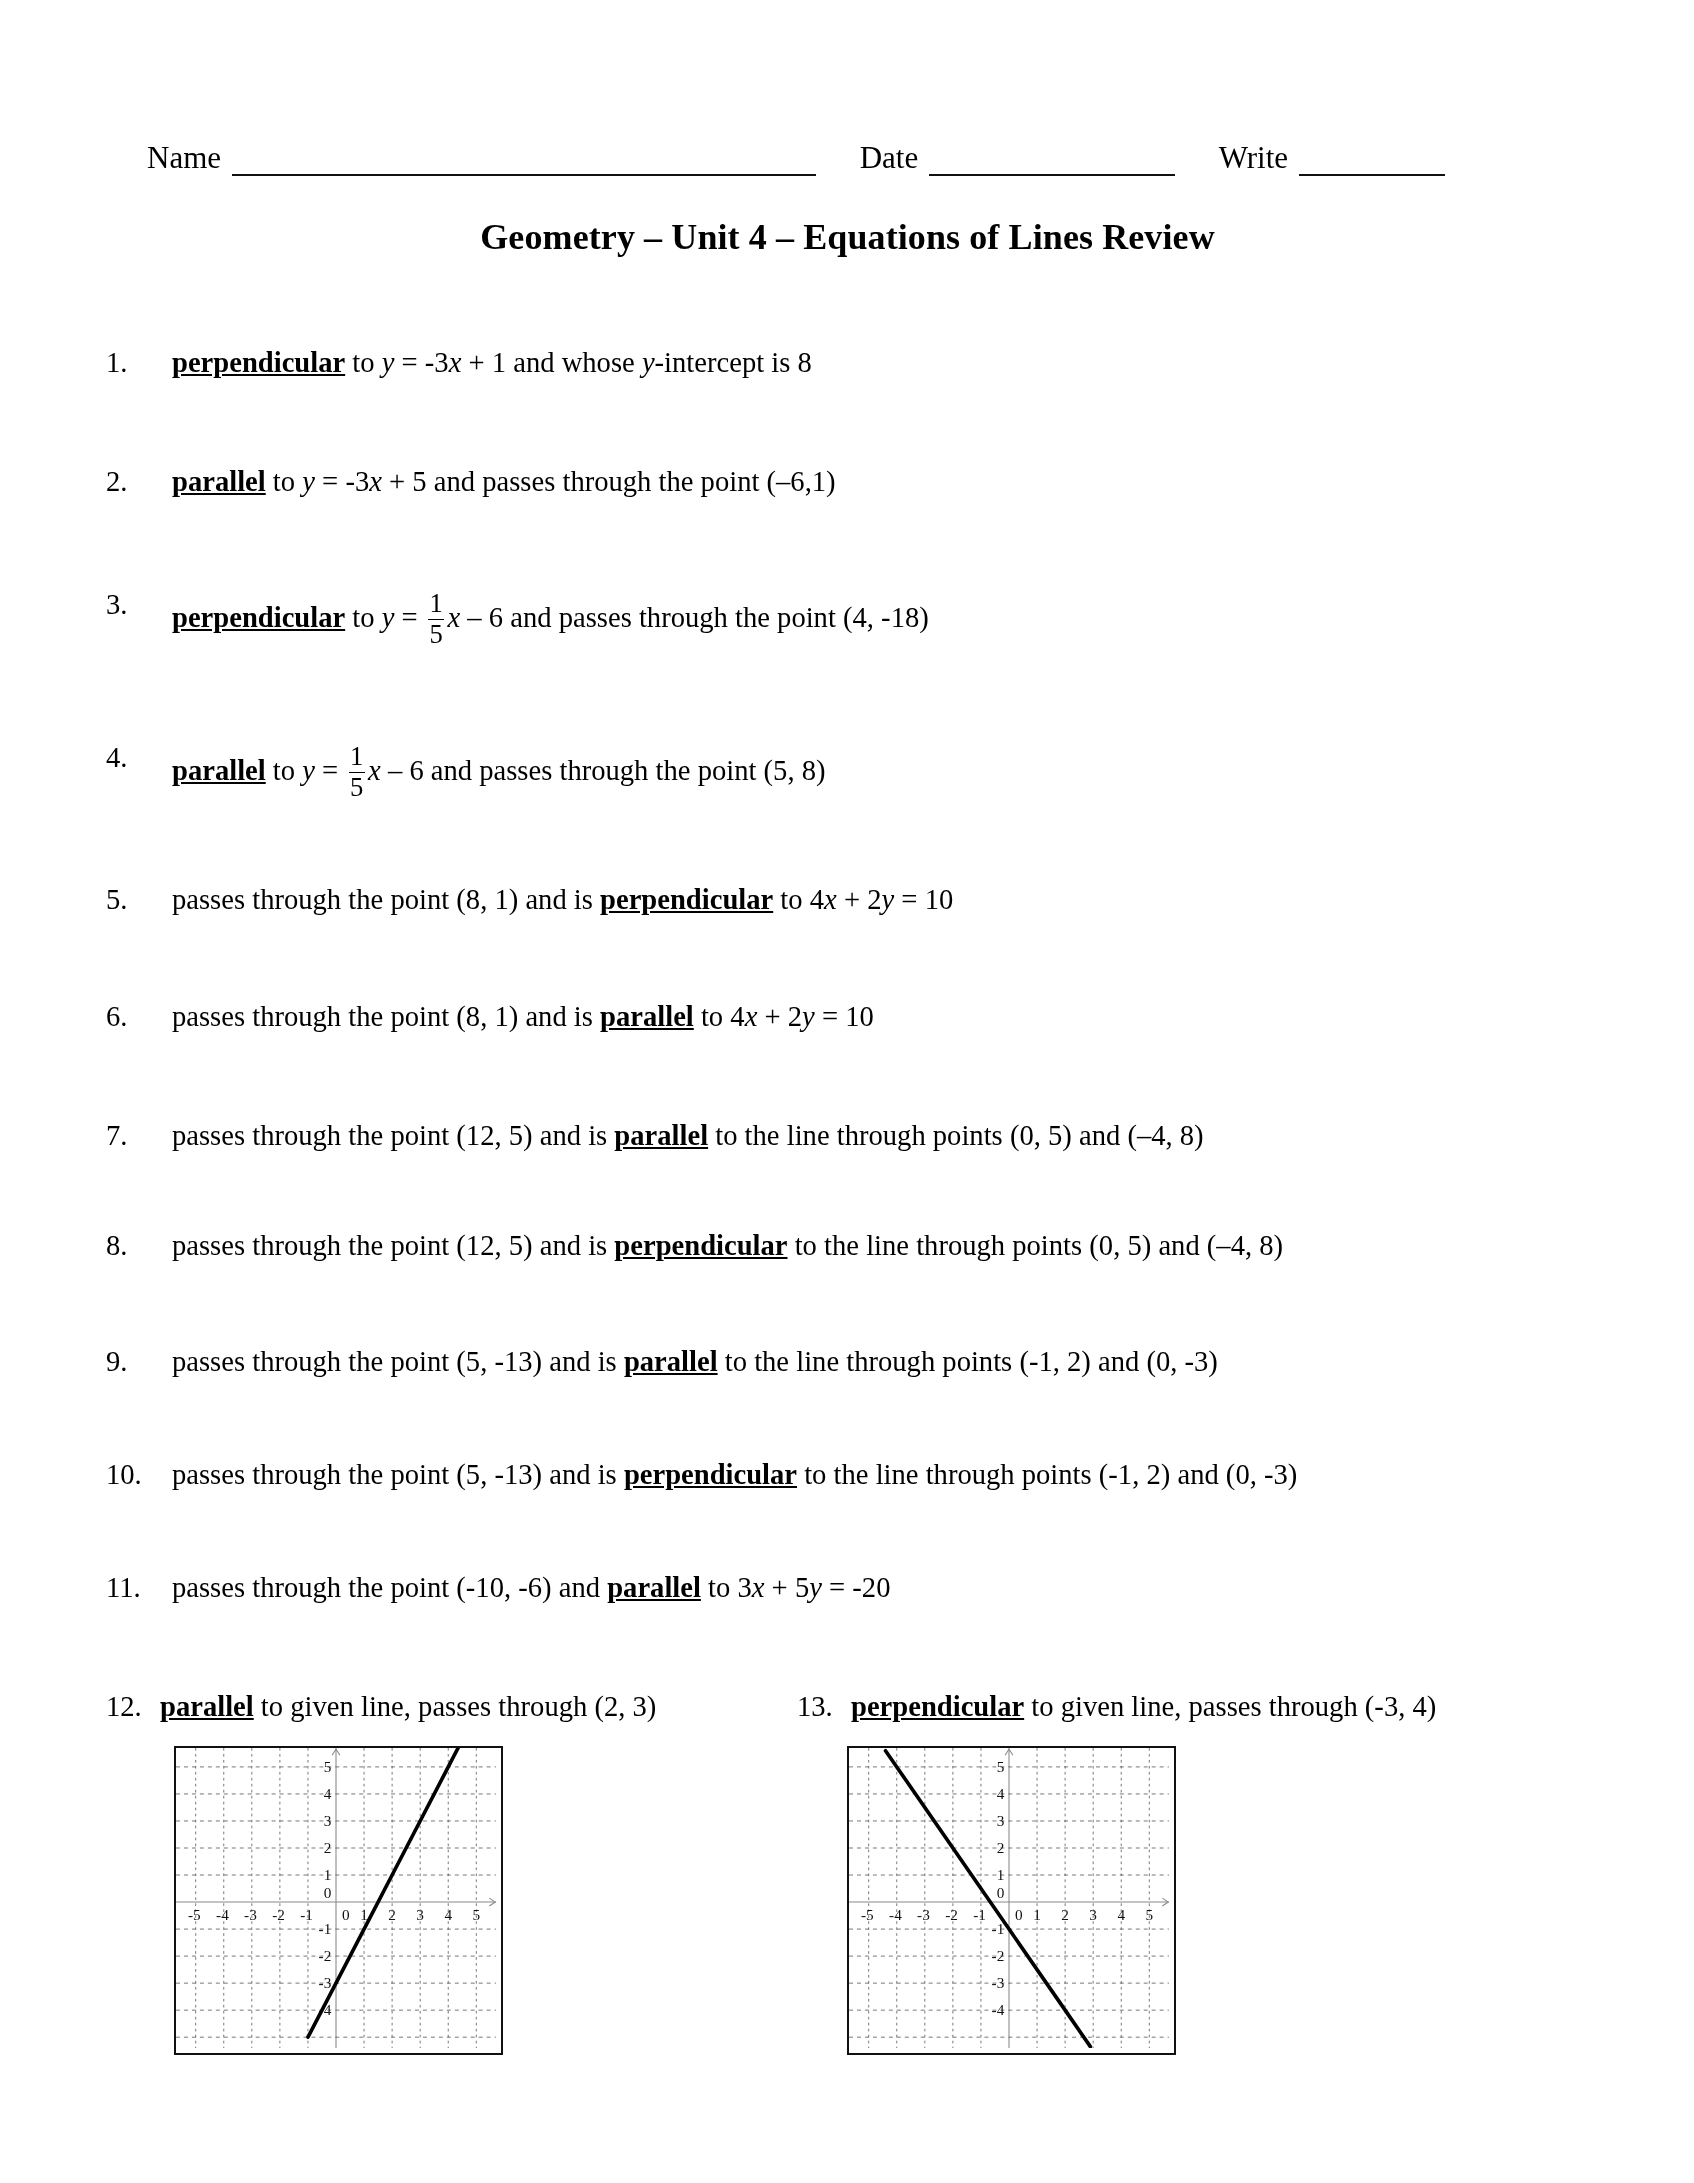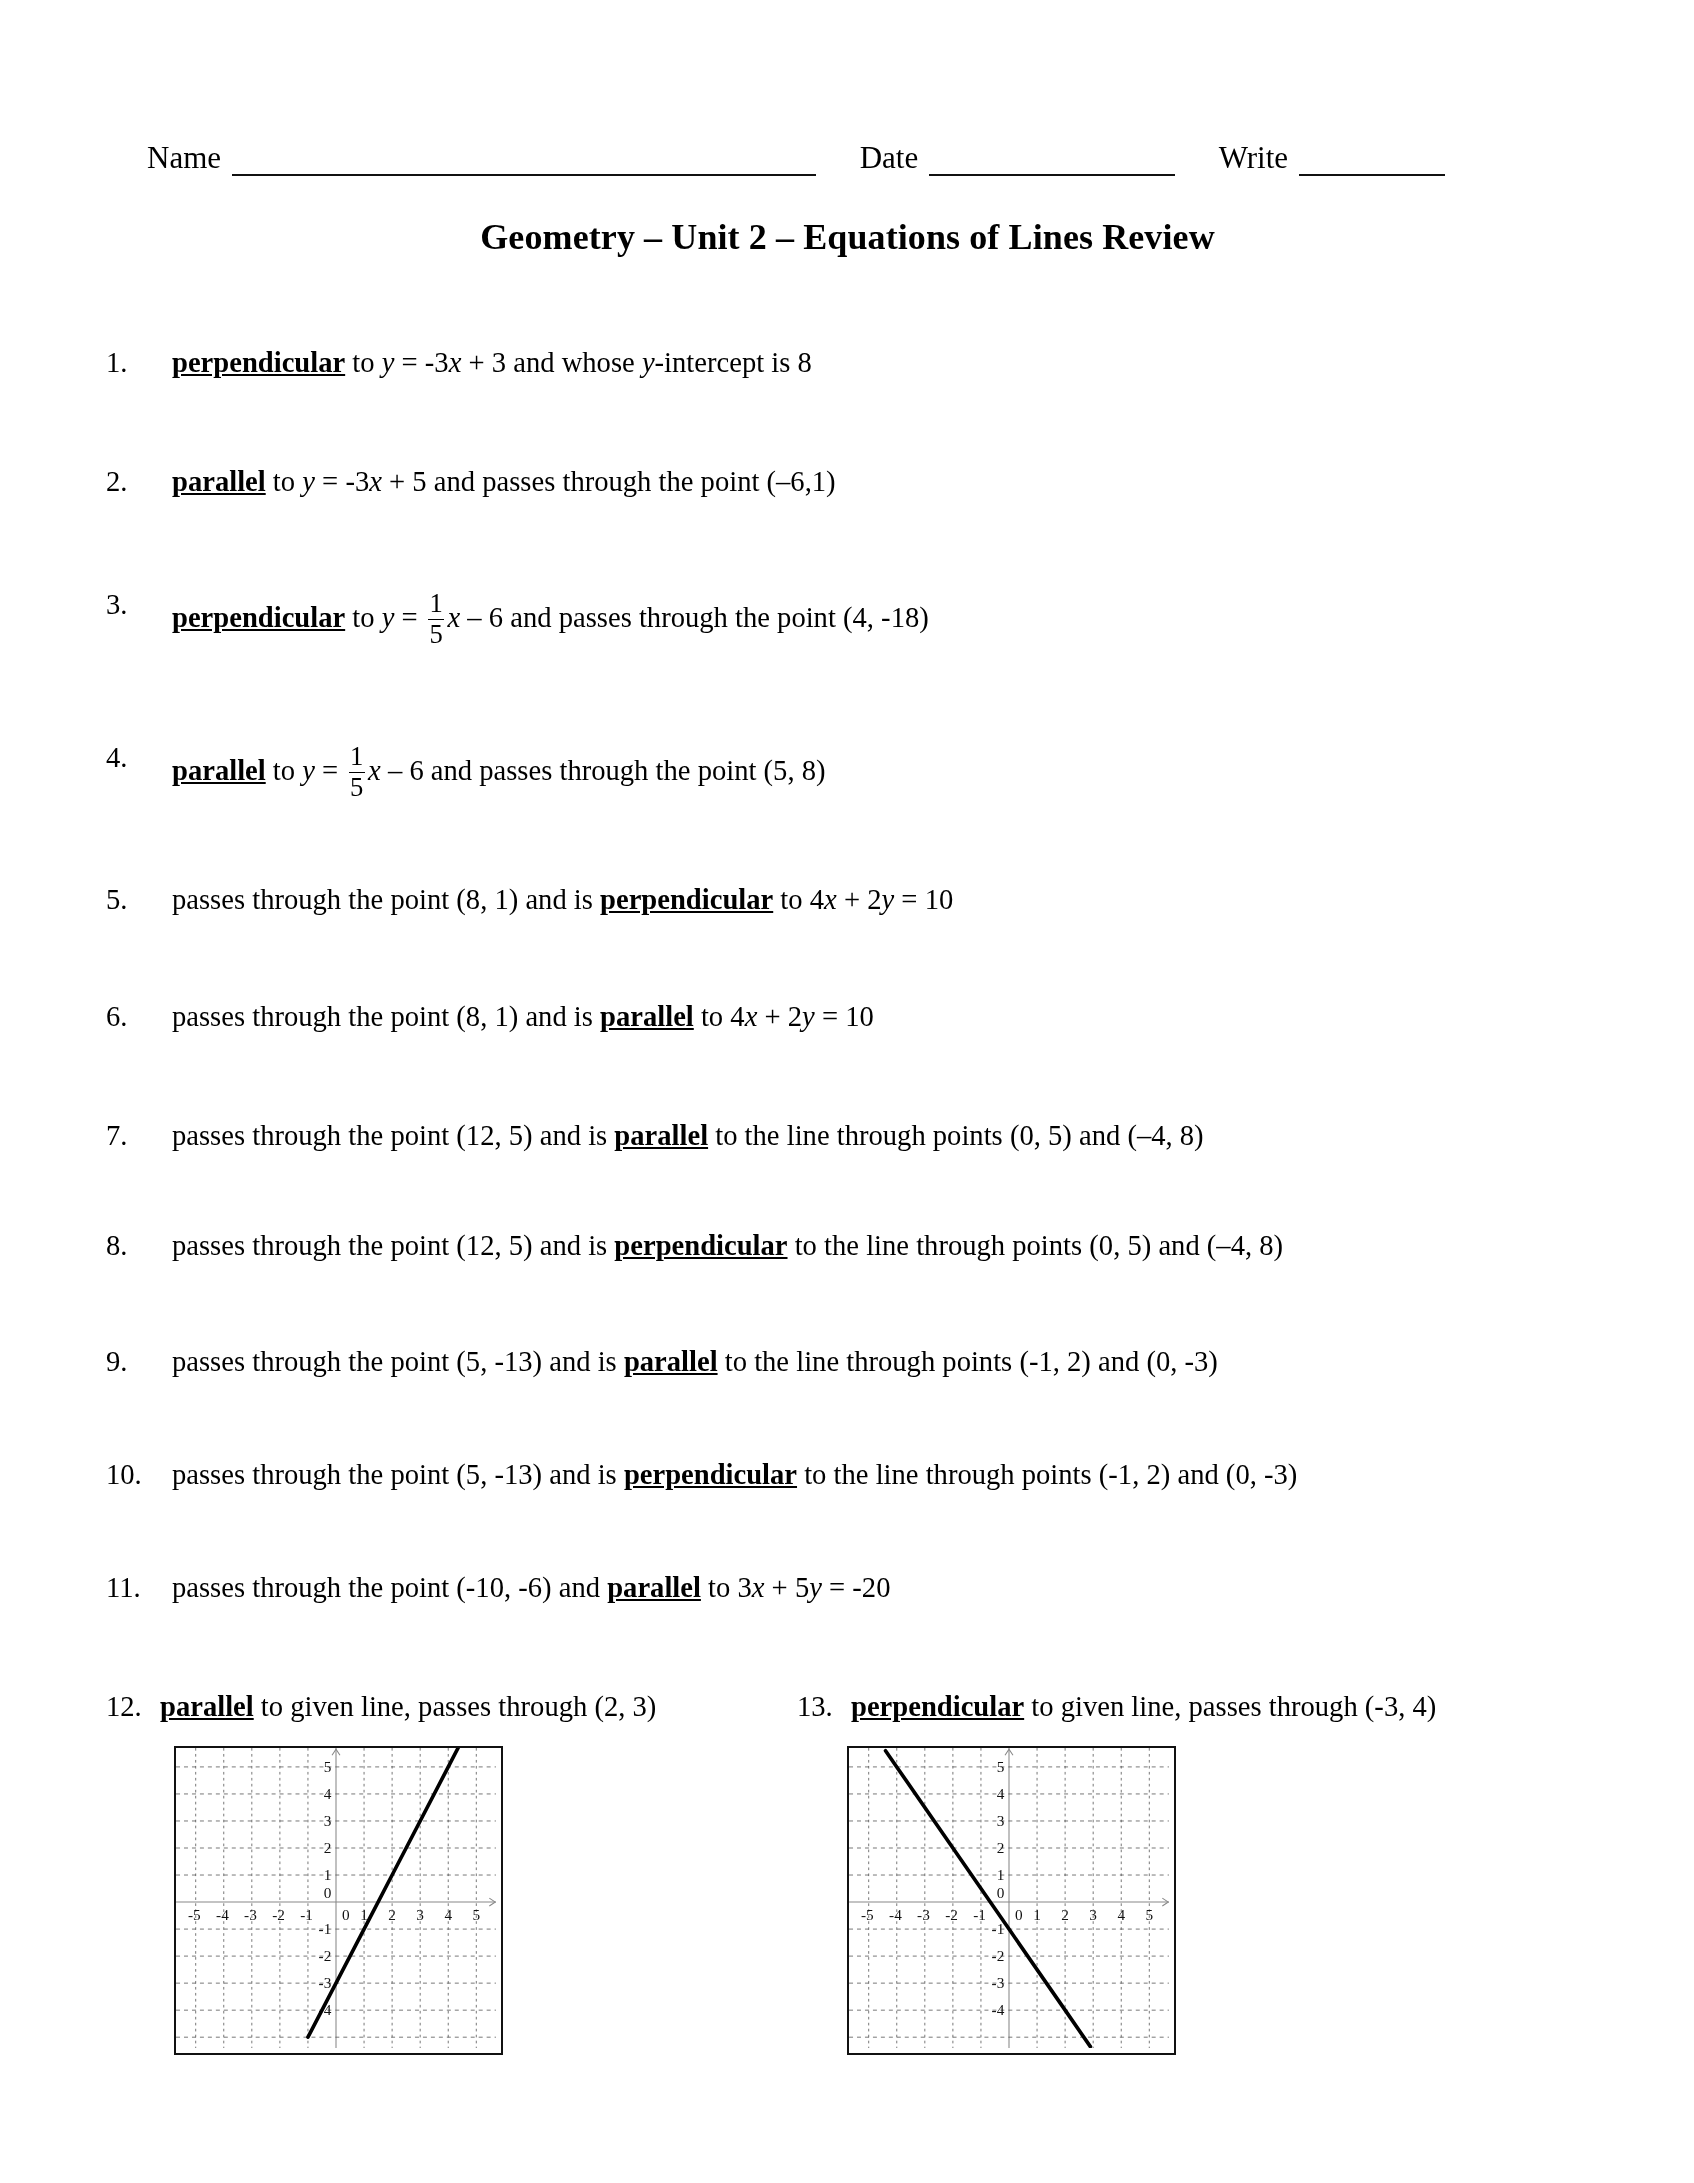"Geometry – Unit 2 –" div.title { text: 2 -> 4 }
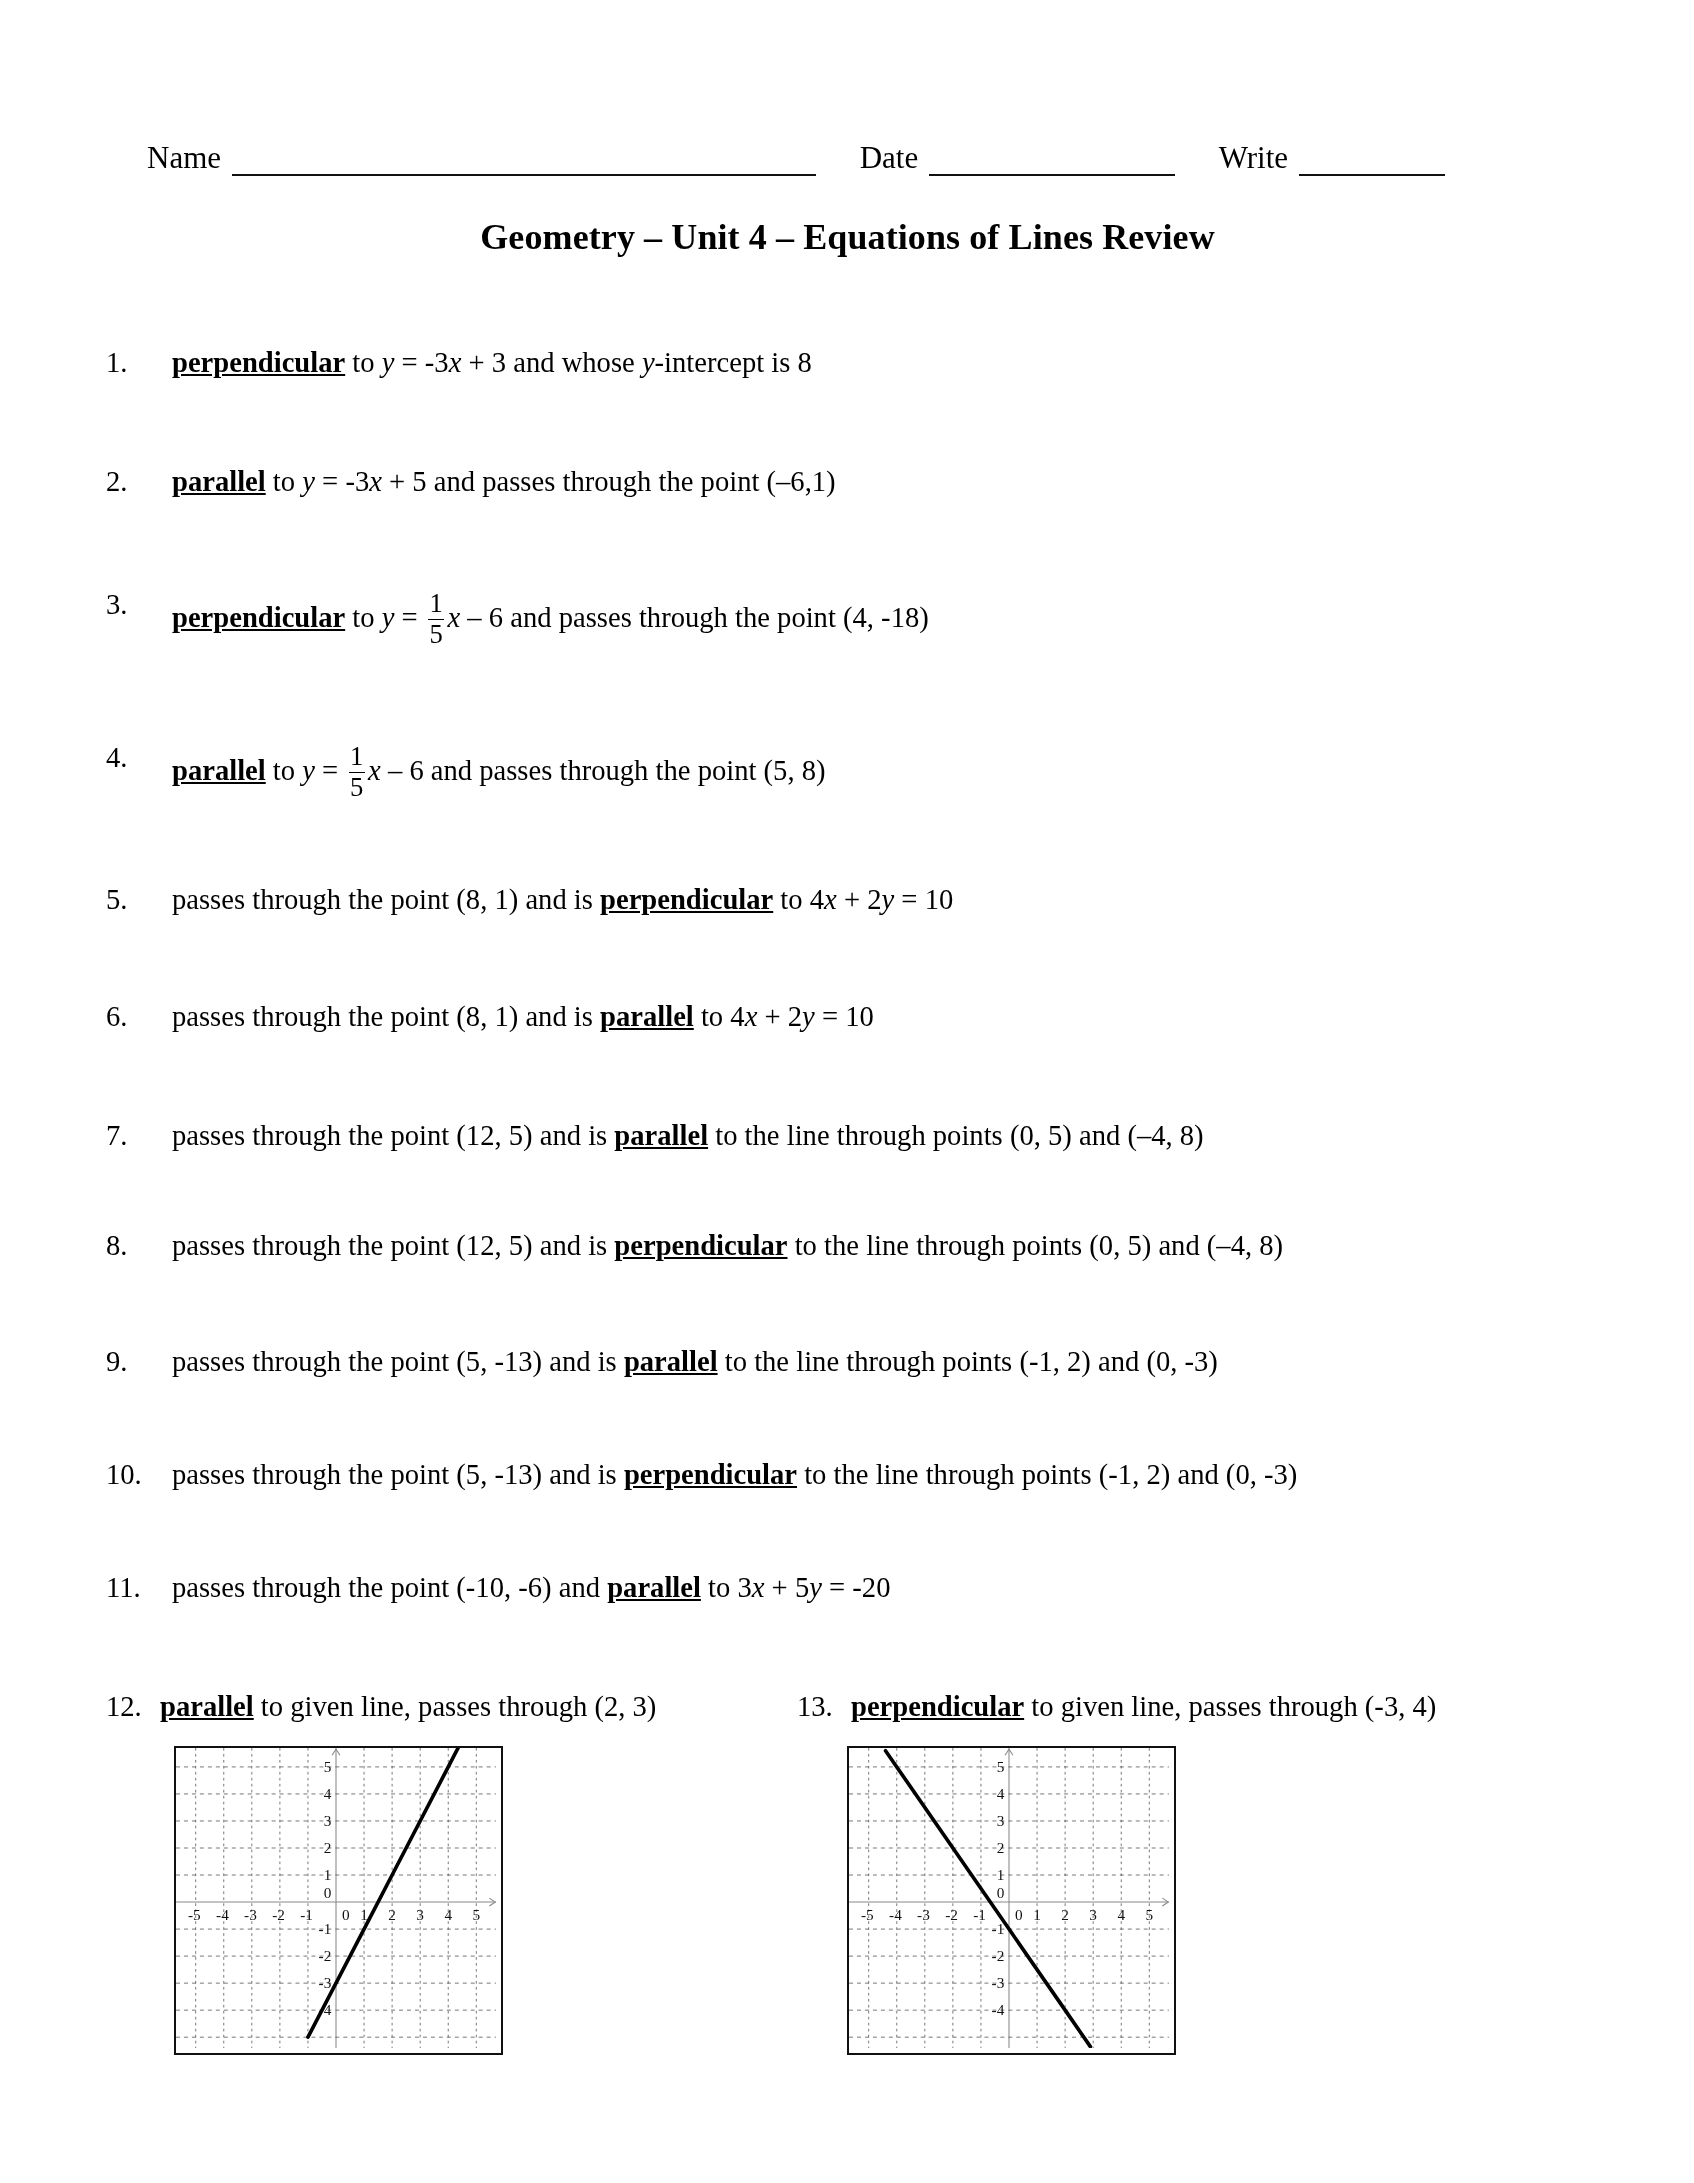"+ 3 and whose" span { text: 3 -> 1 }
